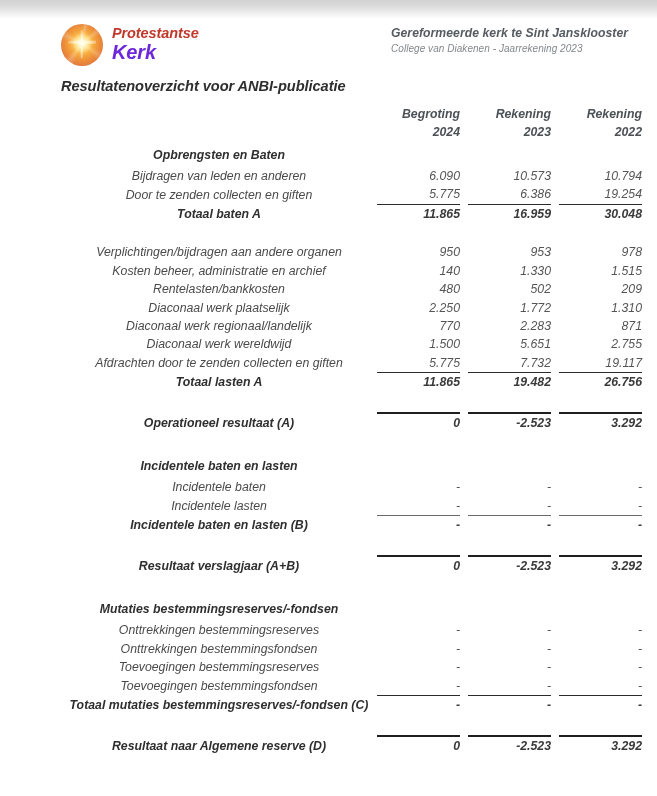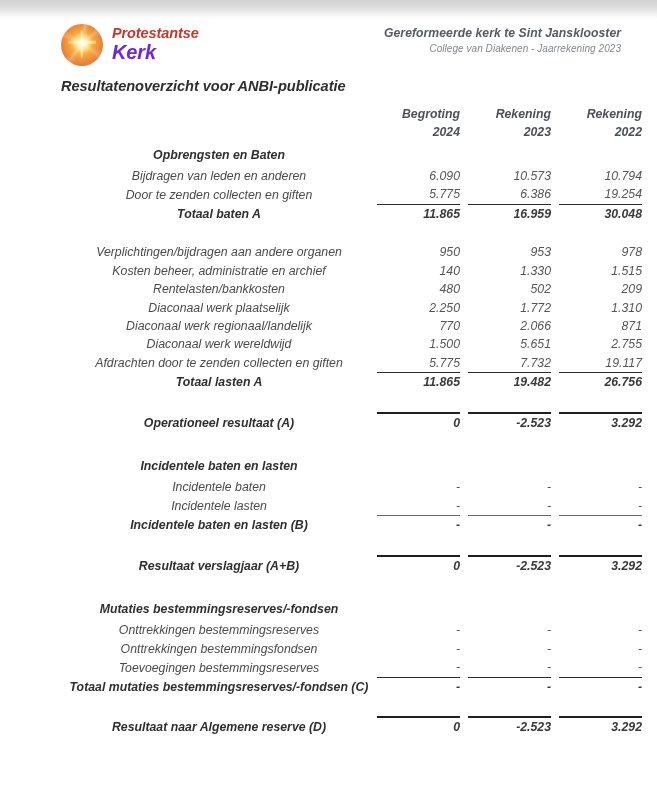"Gereformeerde kerk te Sint Jansklooster" .org-block { right: 36px -> 29px; text-align: right -> none }
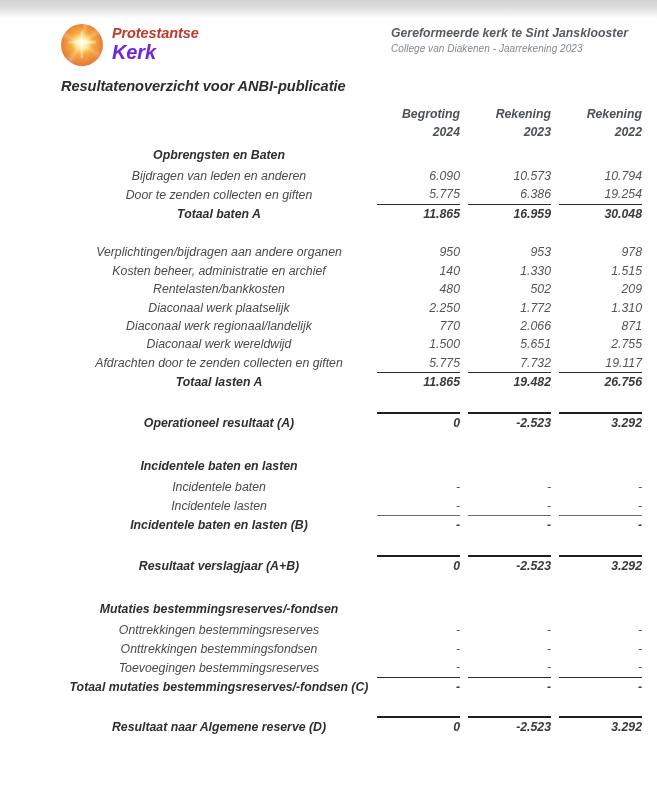"2.066" td.r-num { text: 2.066 -> 2.283 }
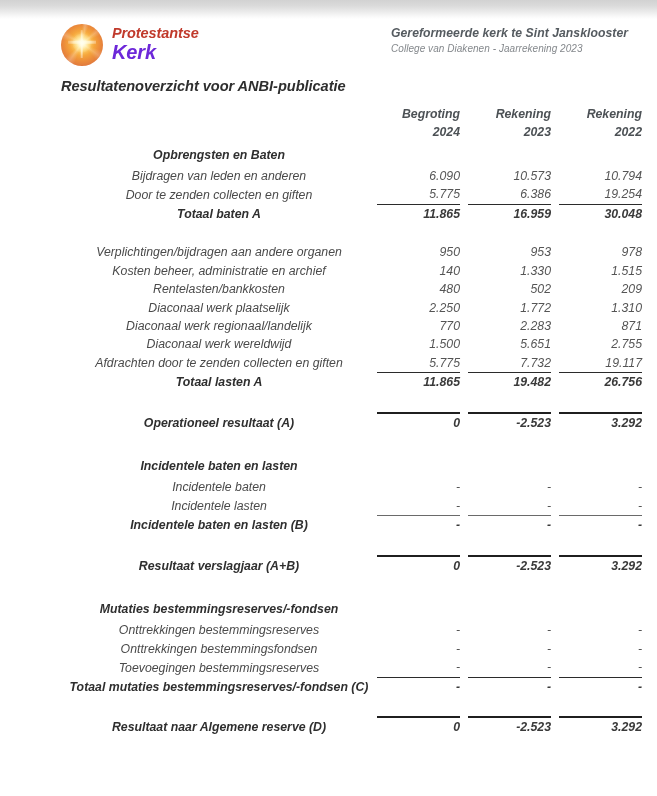"Toevoegingen bestemmingsfondsen" tr.row-data { html: none -> <tr> <td>Toevoegingen bestemmingsfondsen</td> <td>-</td> <td></td> <td>-</td> <td></td> <td>-</td> </tr> }
